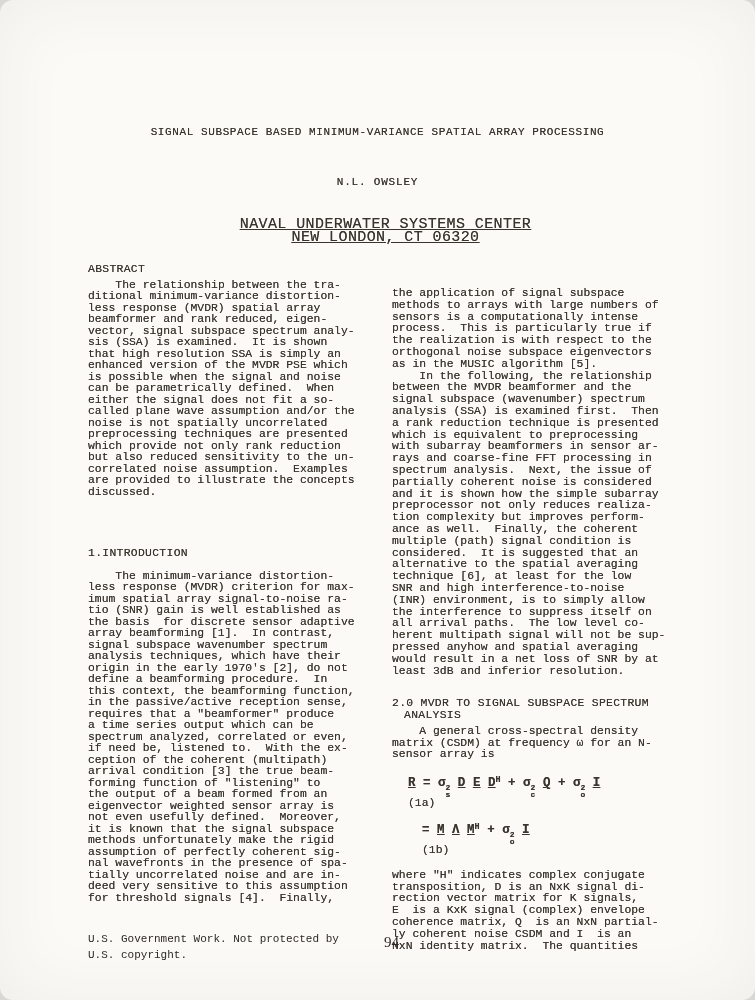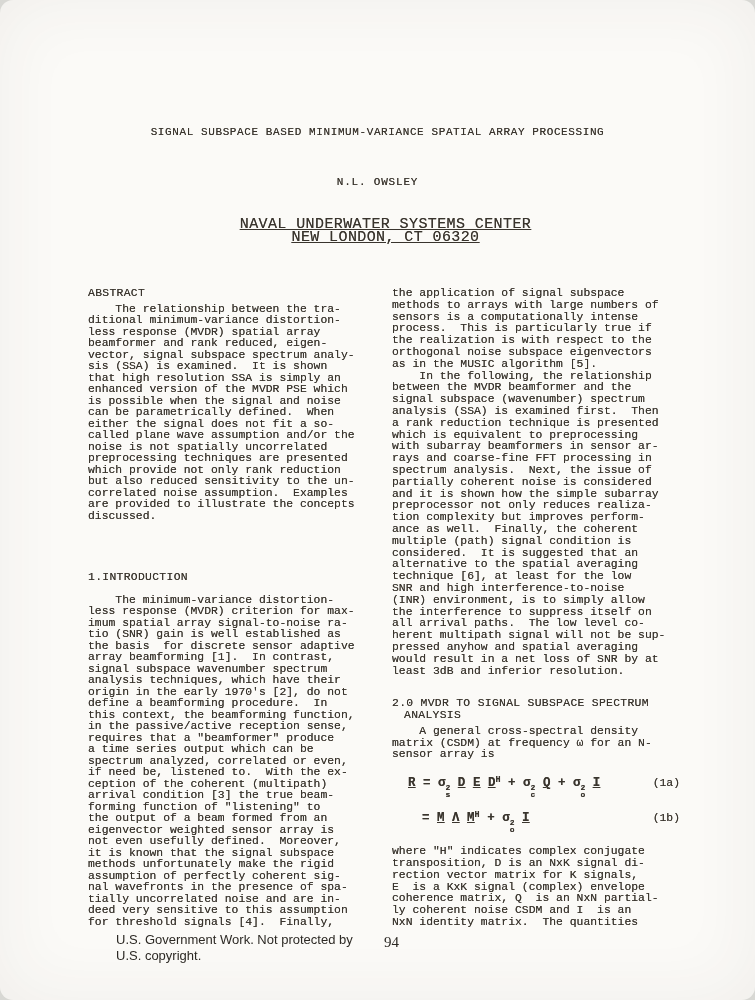"ABSTRACT" .col-left { top: 288px -> 264px }
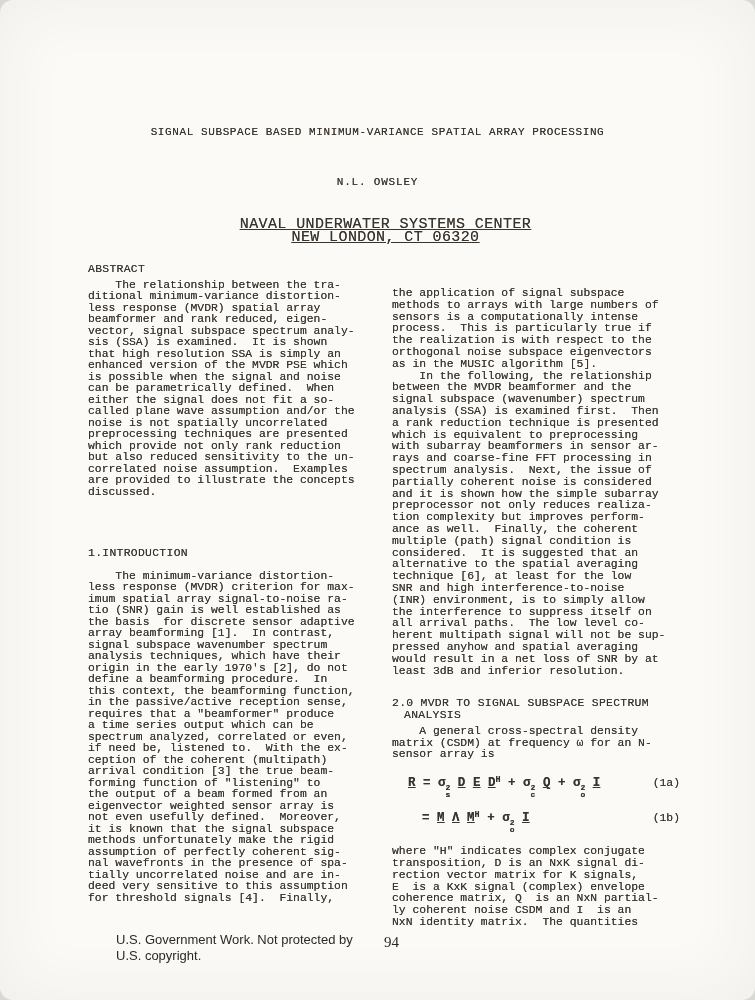"R = σ" .eq-row { flex-direction: none -> column }
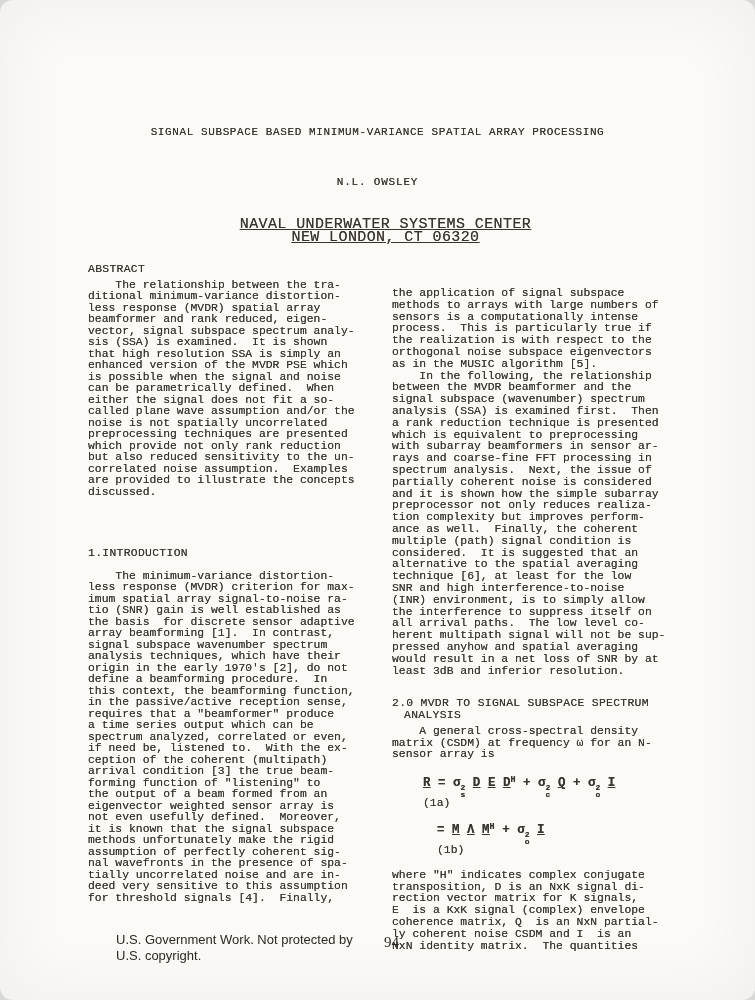"(1a)" .eq-label { margin-left: 15px -> none }
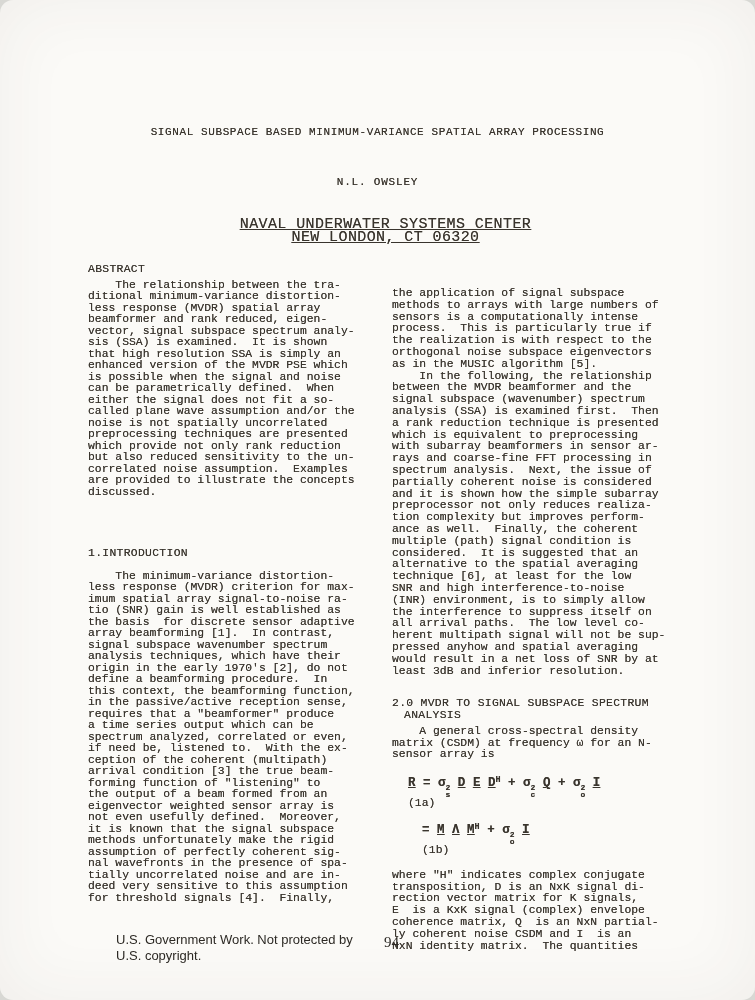"U.S. Government Work. Not protected" .footer { font-family: Liberation Sans, sans-serif -> Liberation Mono, monospace; font-size: 13px -> 11px; margin-left: 28px -> none }
